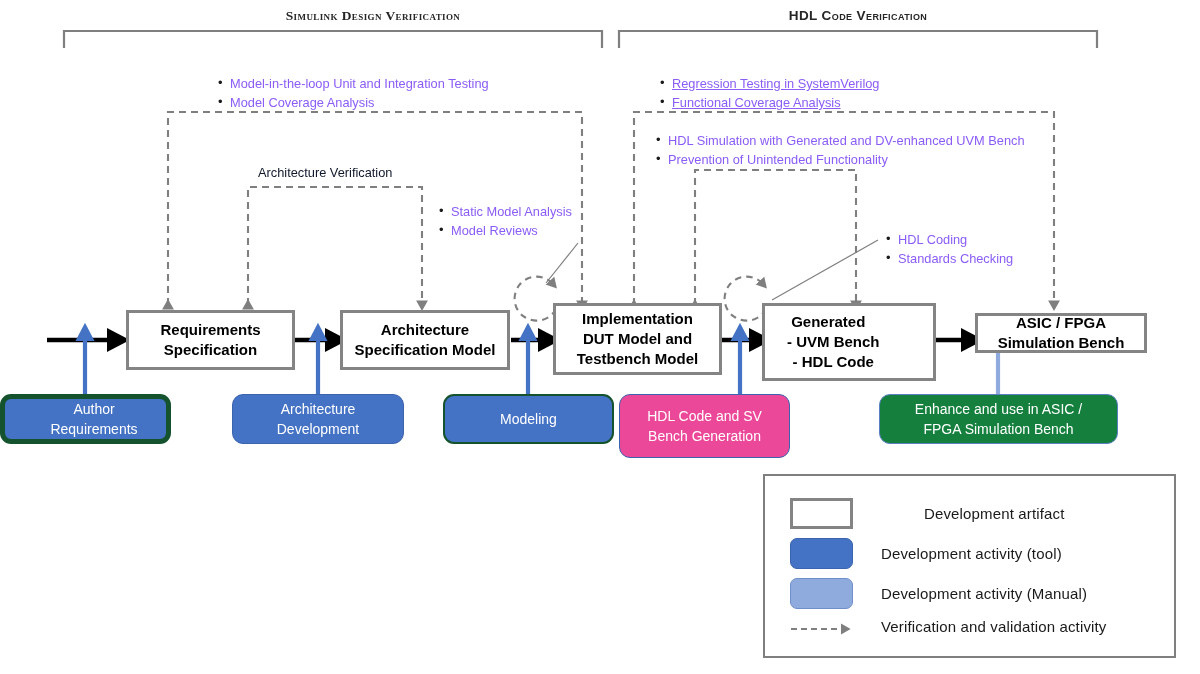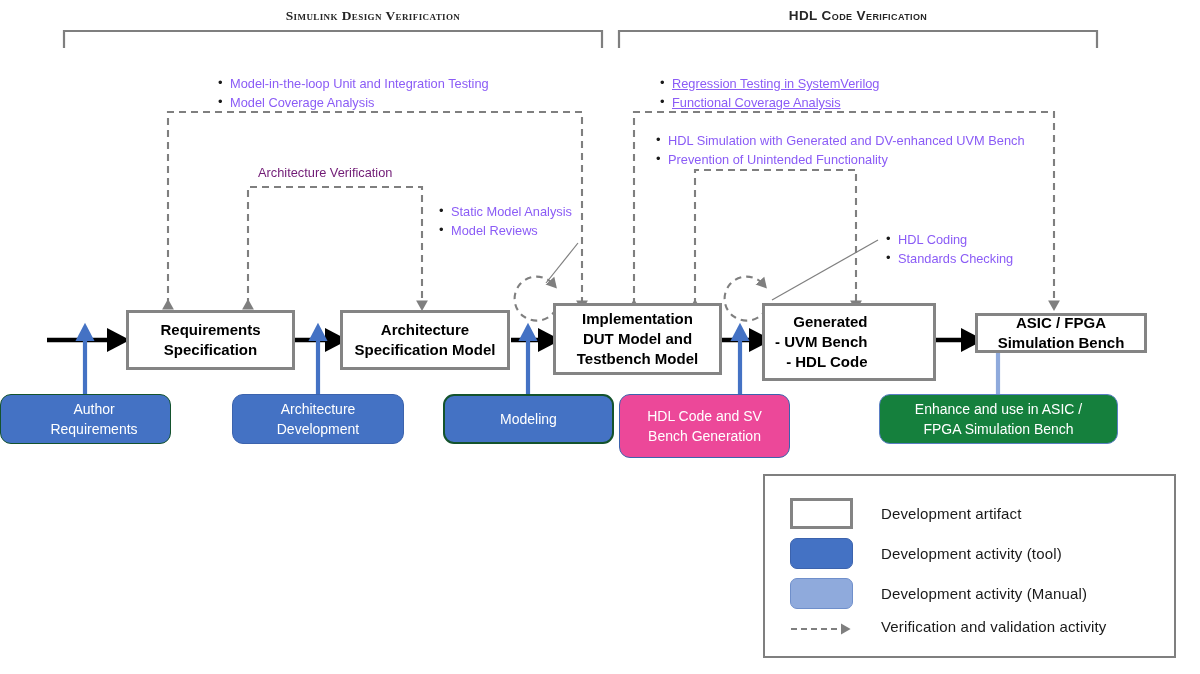"Architecture Verification" .plain-note { color: #701a75 -> #0f172a }
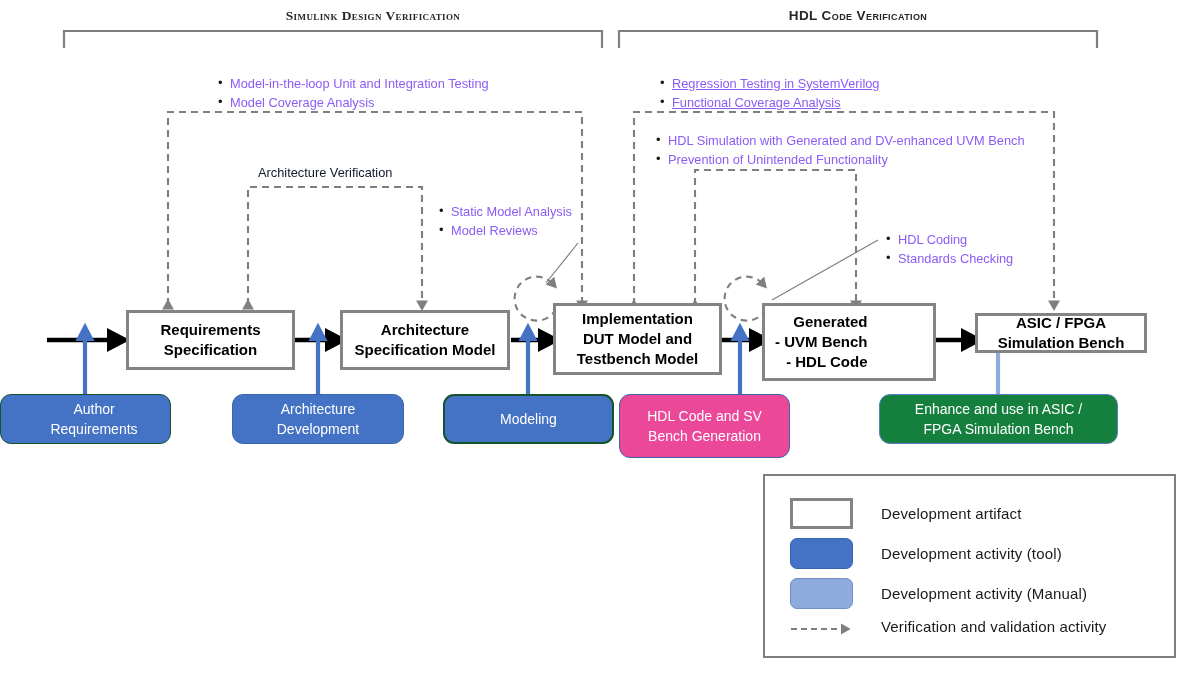"Generated" .artifact.left-align { padding-left: none -> 12px; text-align: right -> center }
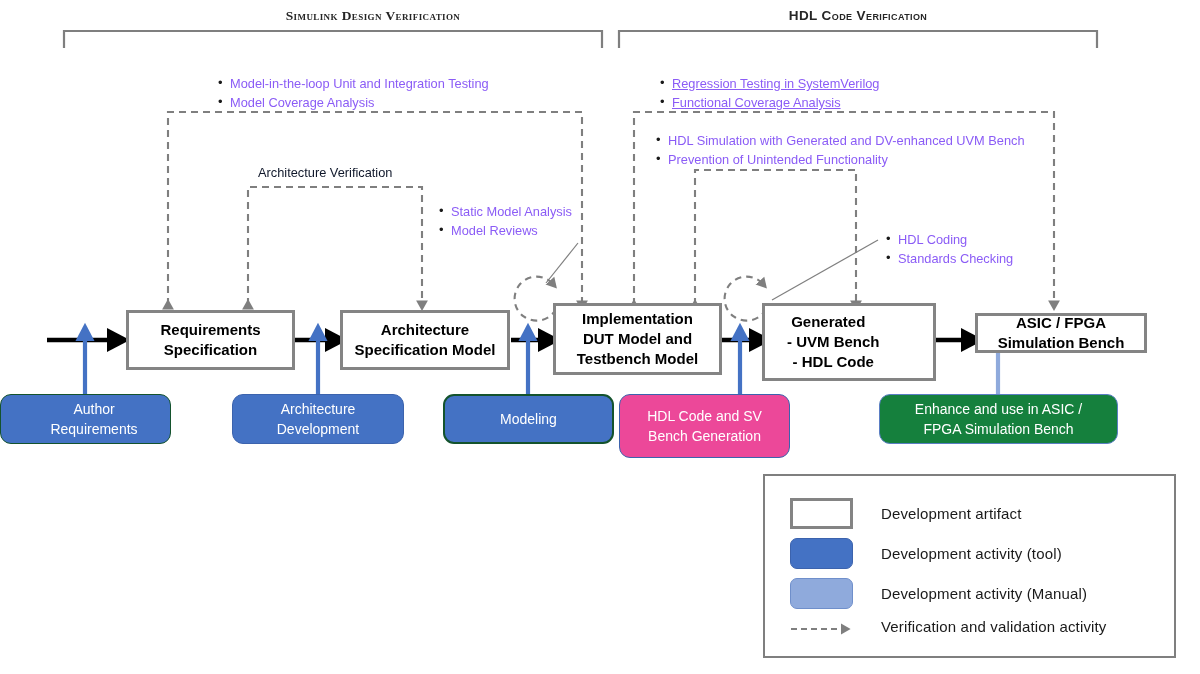"Author" div.activity { border: 1px solid #14532d -> 5px solid #14532d }
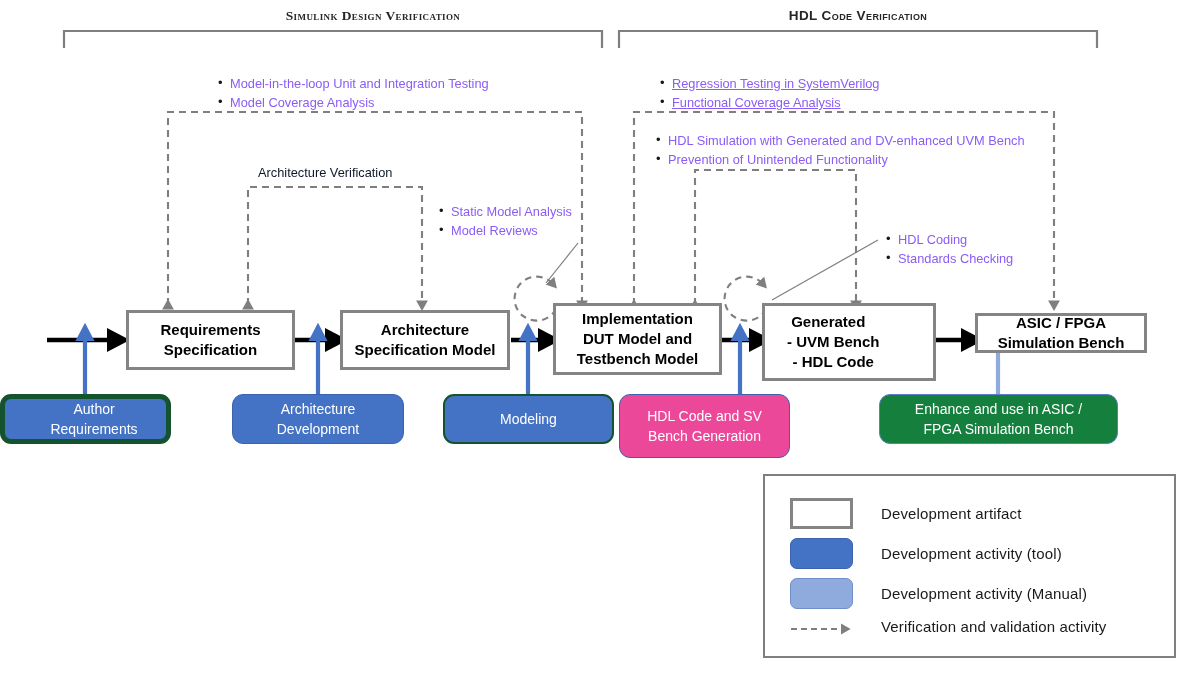"Development artifact" div.legend-row { gap: none -> 43px }
